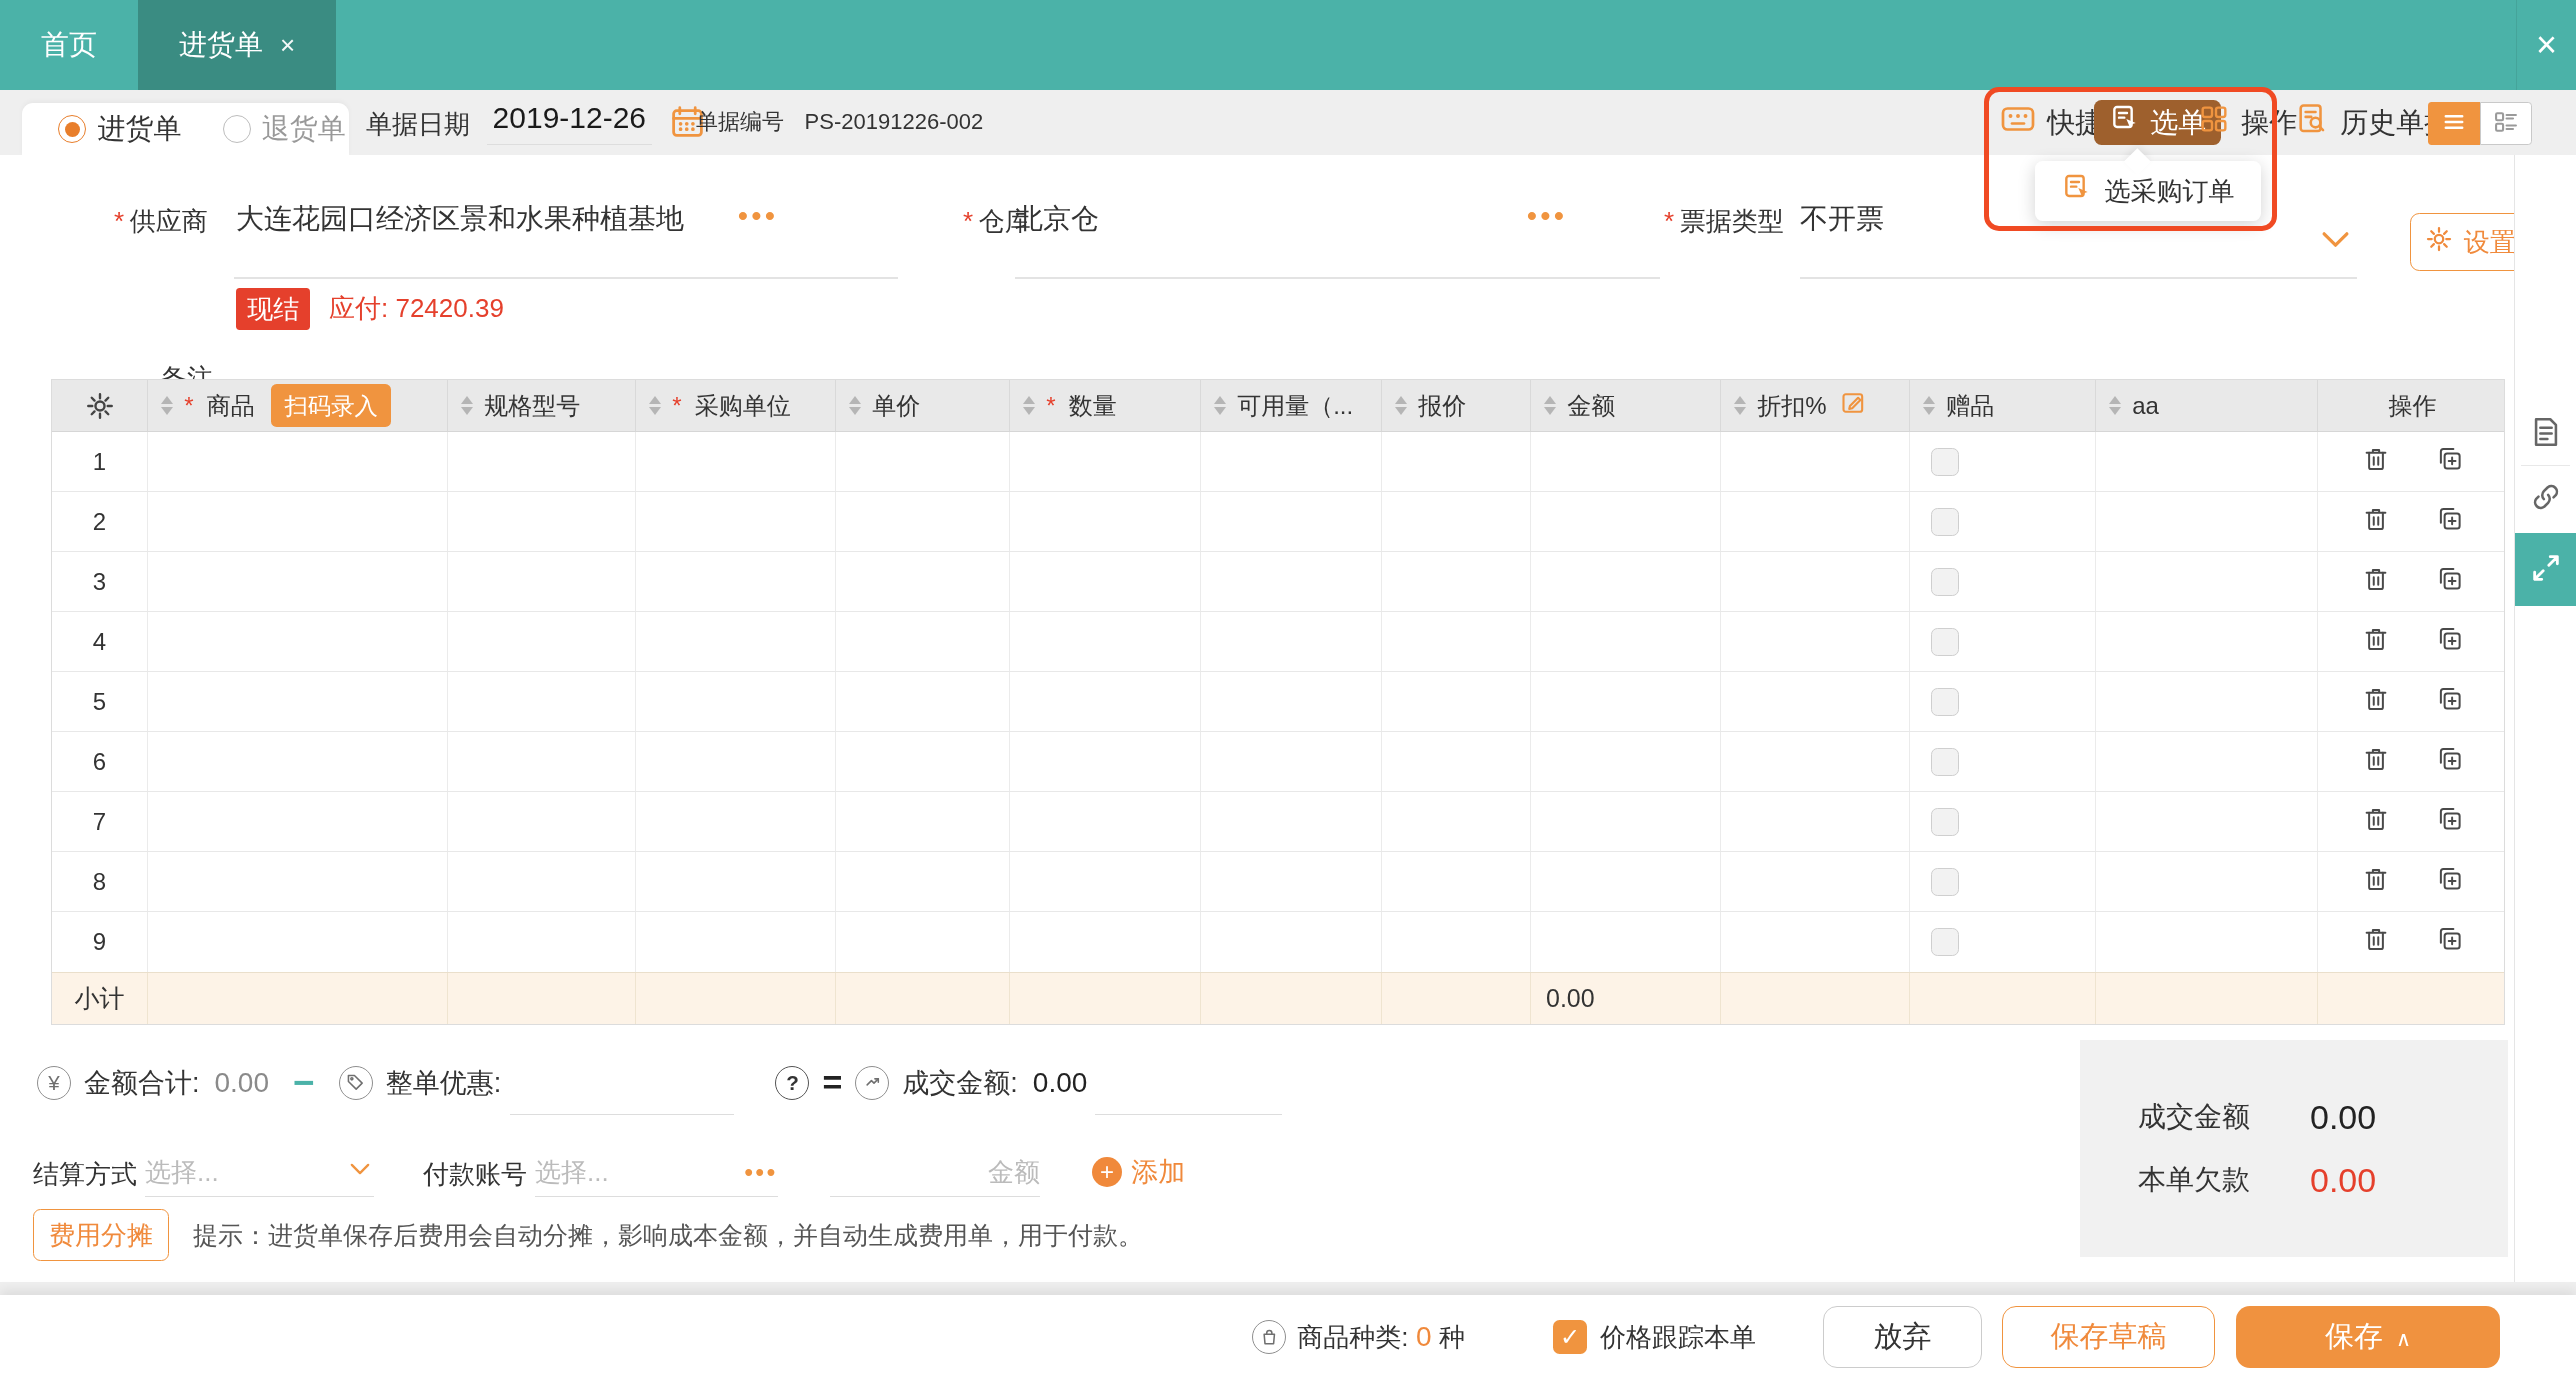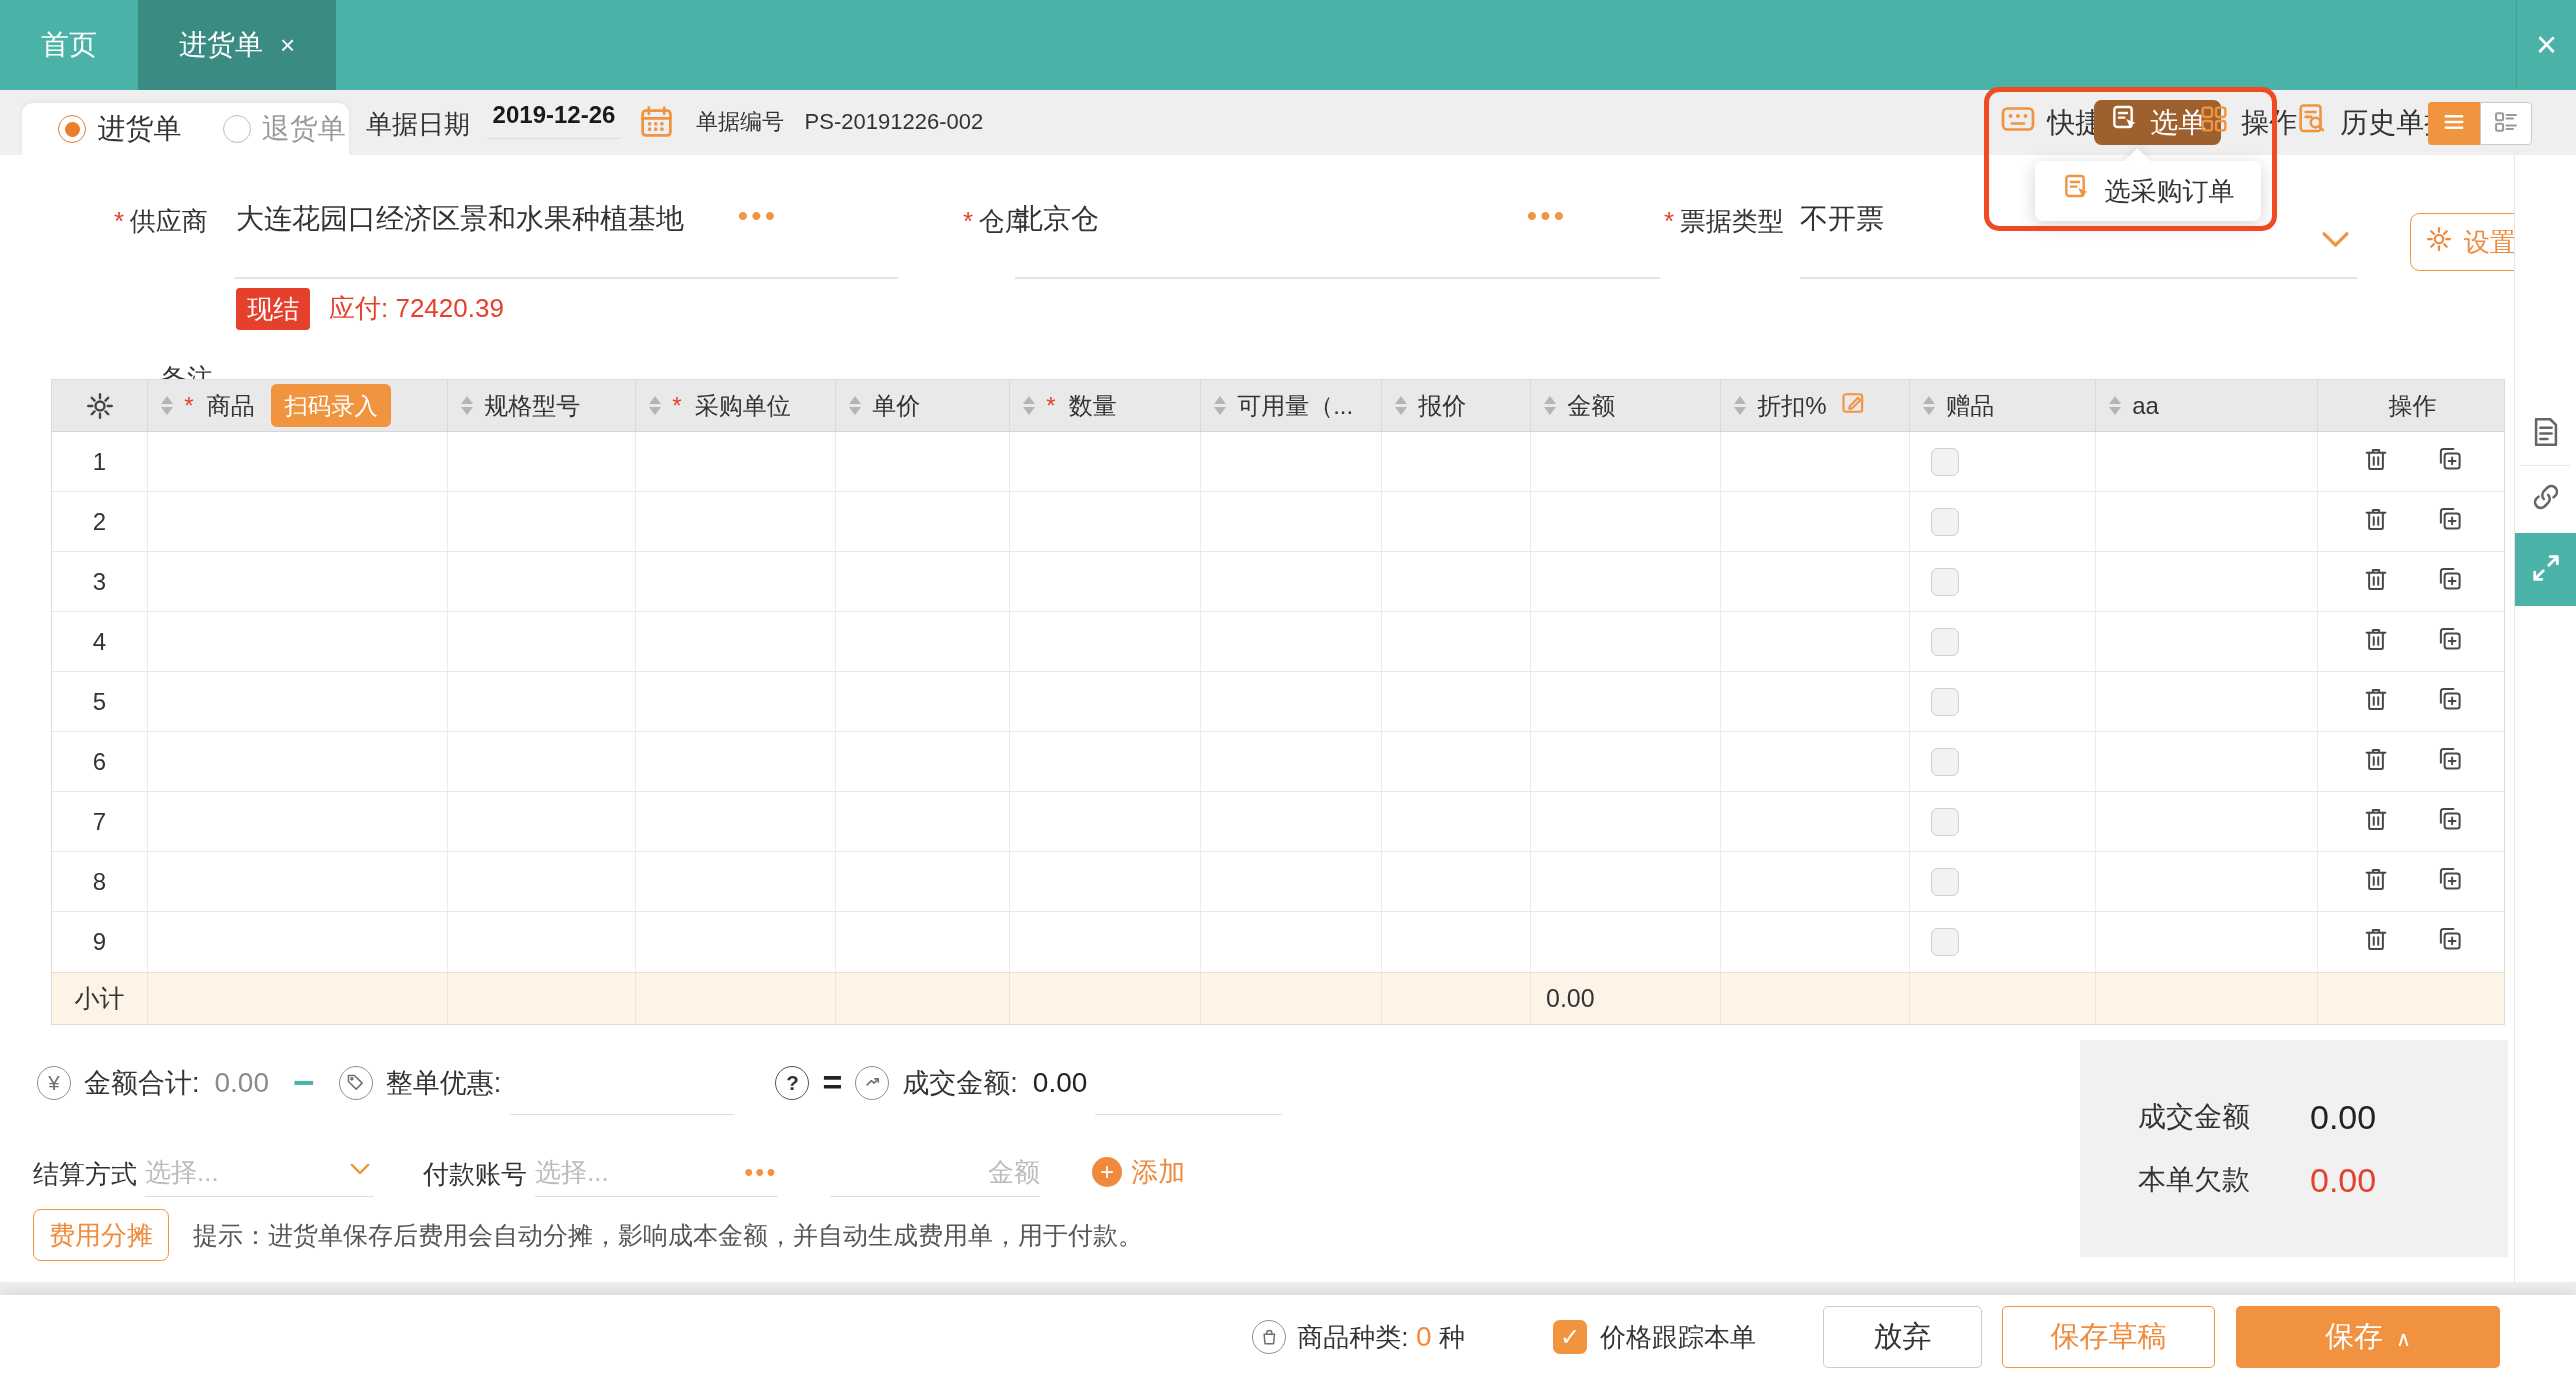"2019-12-26" .date-val { font-size: 24px -> 30px; font-weight: bold -> normal }
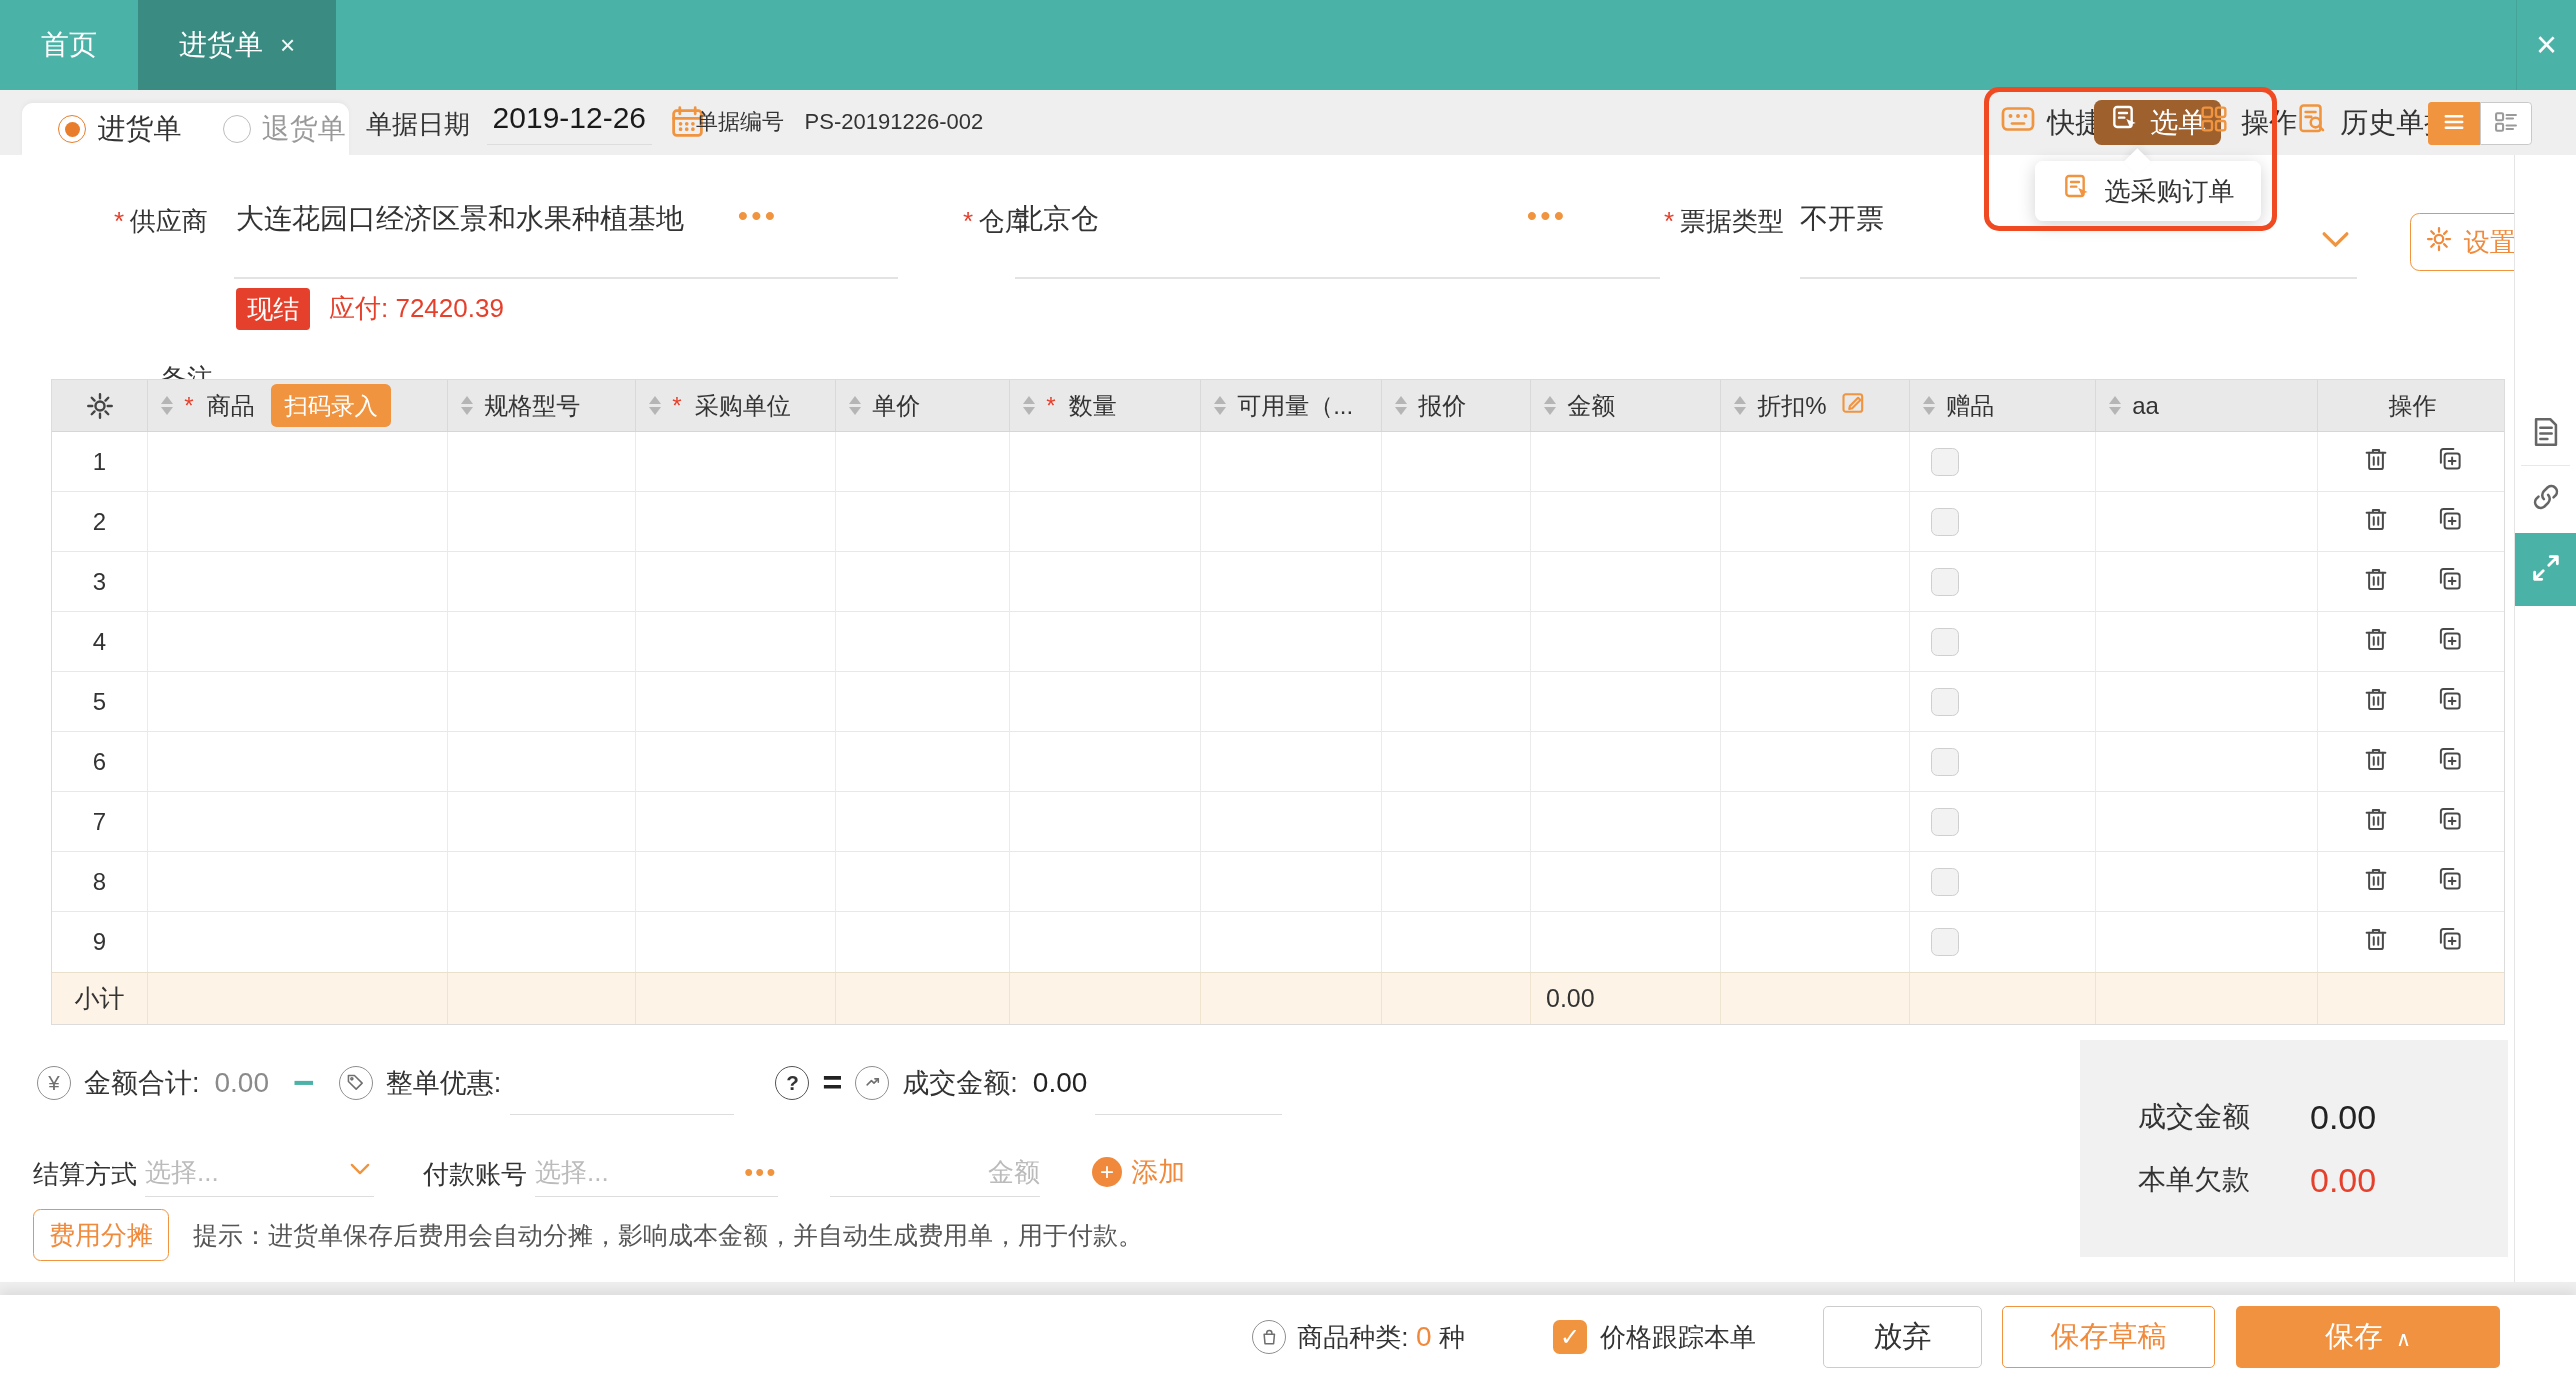"放弃" .btn { border-radius: 5px -> 14px }
